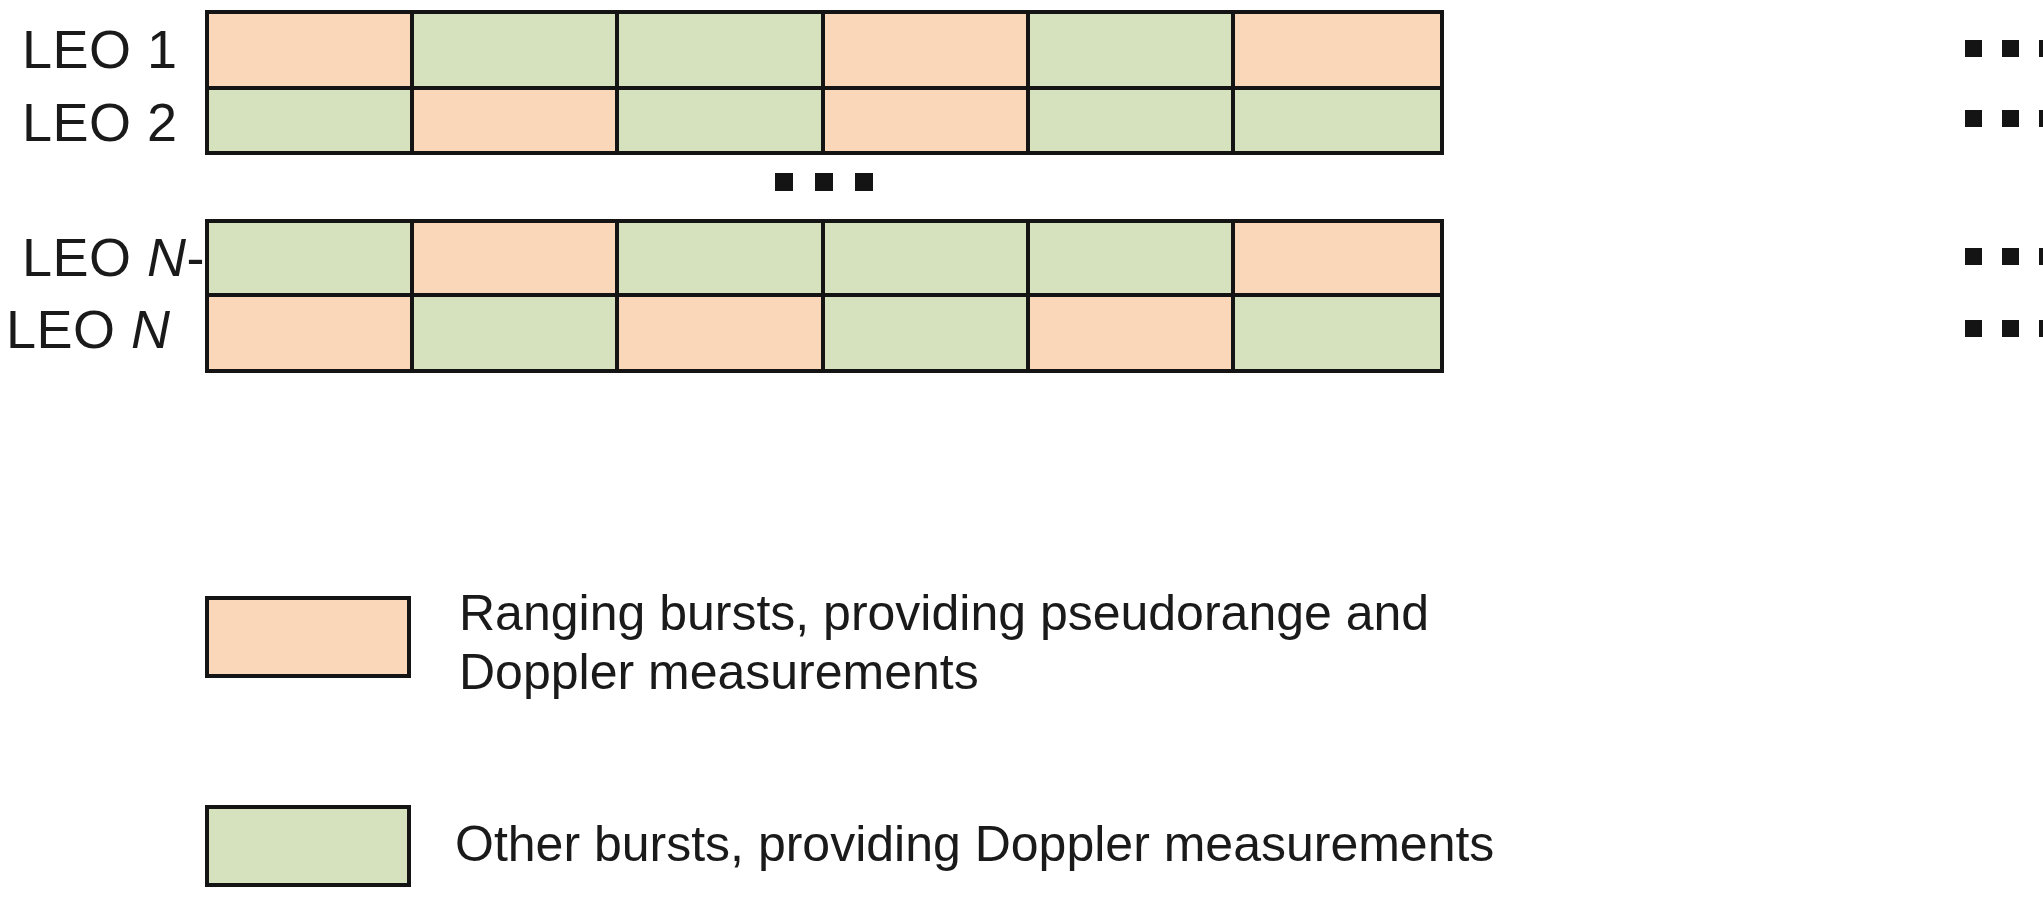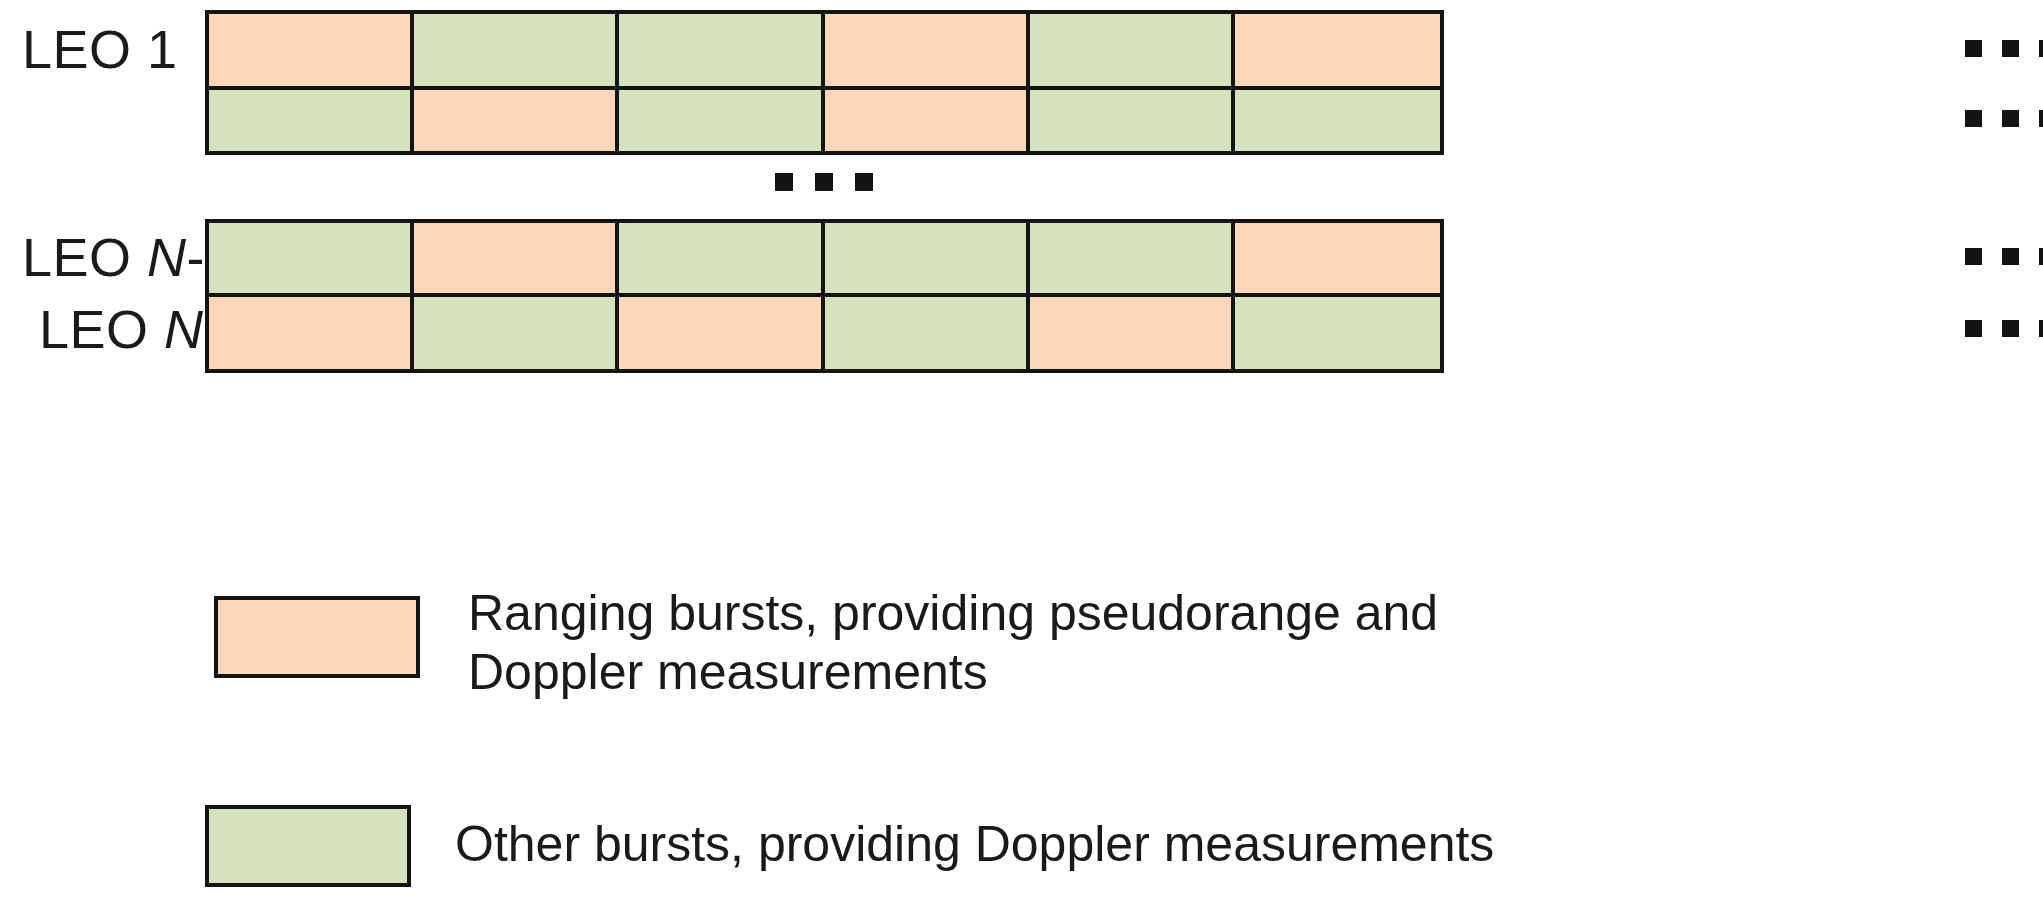"LEO 2" div.row-label { html: none -> <div> <span>LEO </span><span></span><span>2</span> </div> }
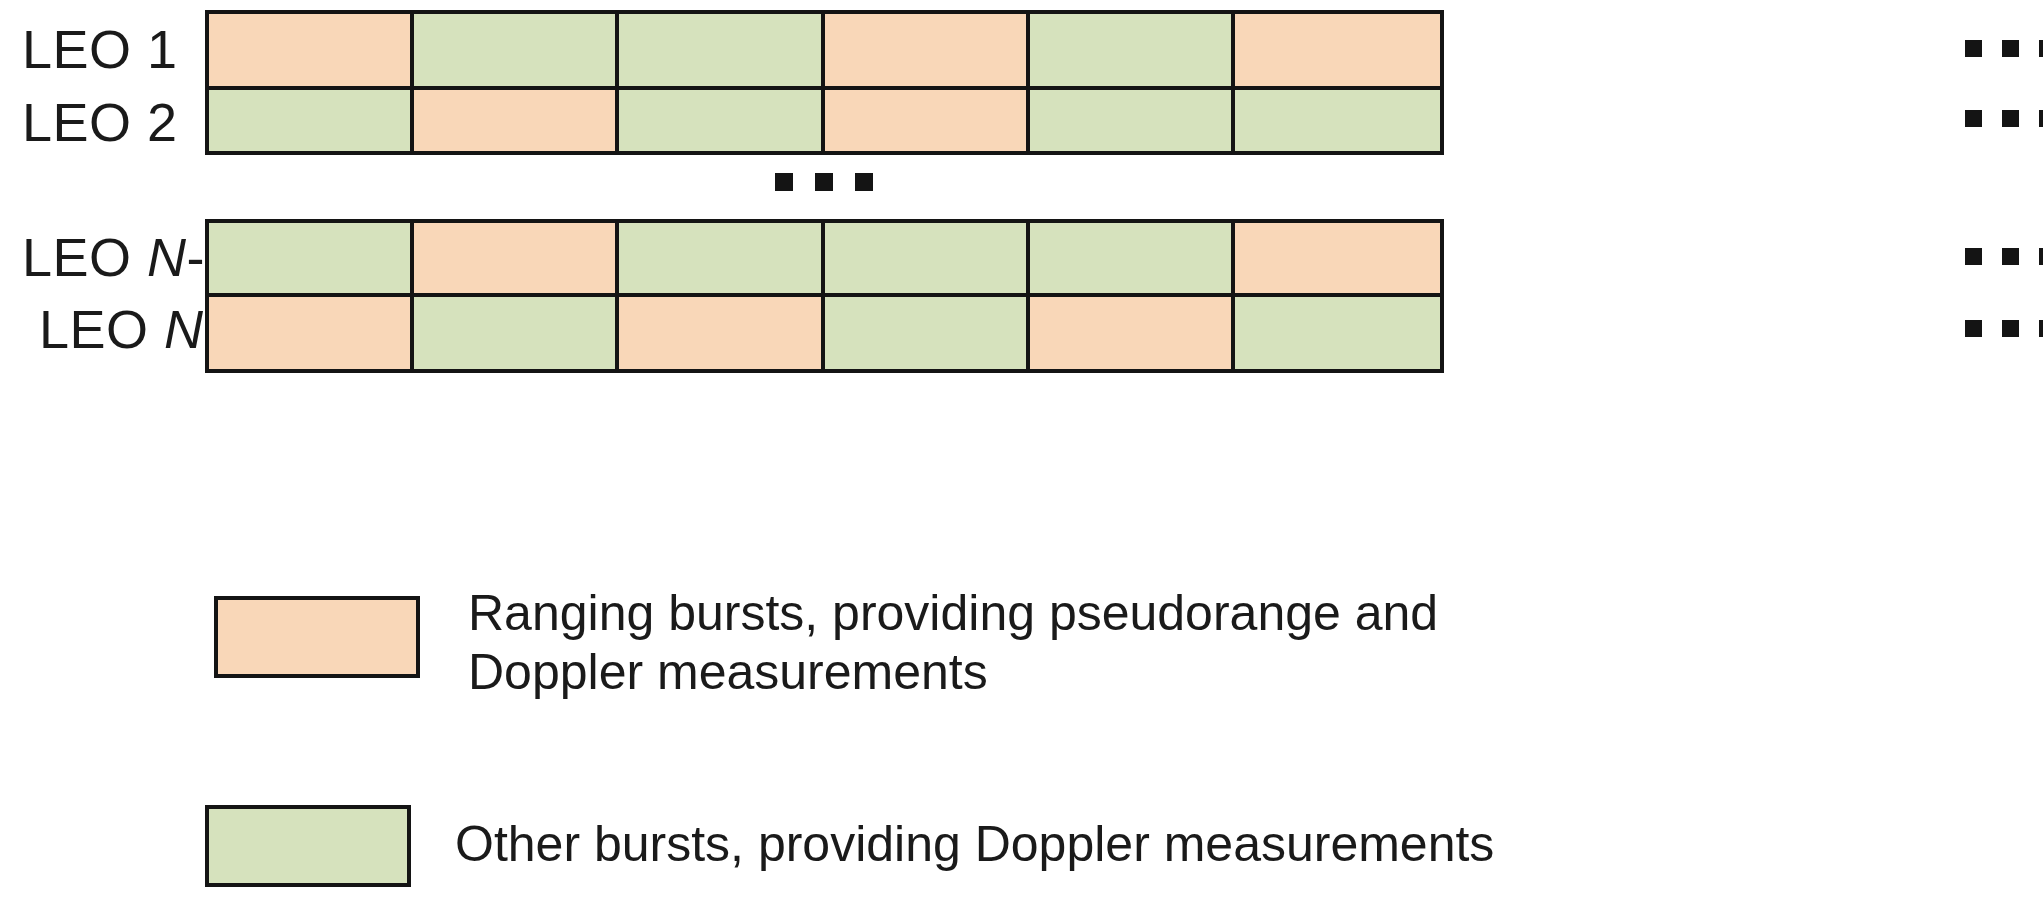"LEO N" div.row-label { left: 39px -> 6px }
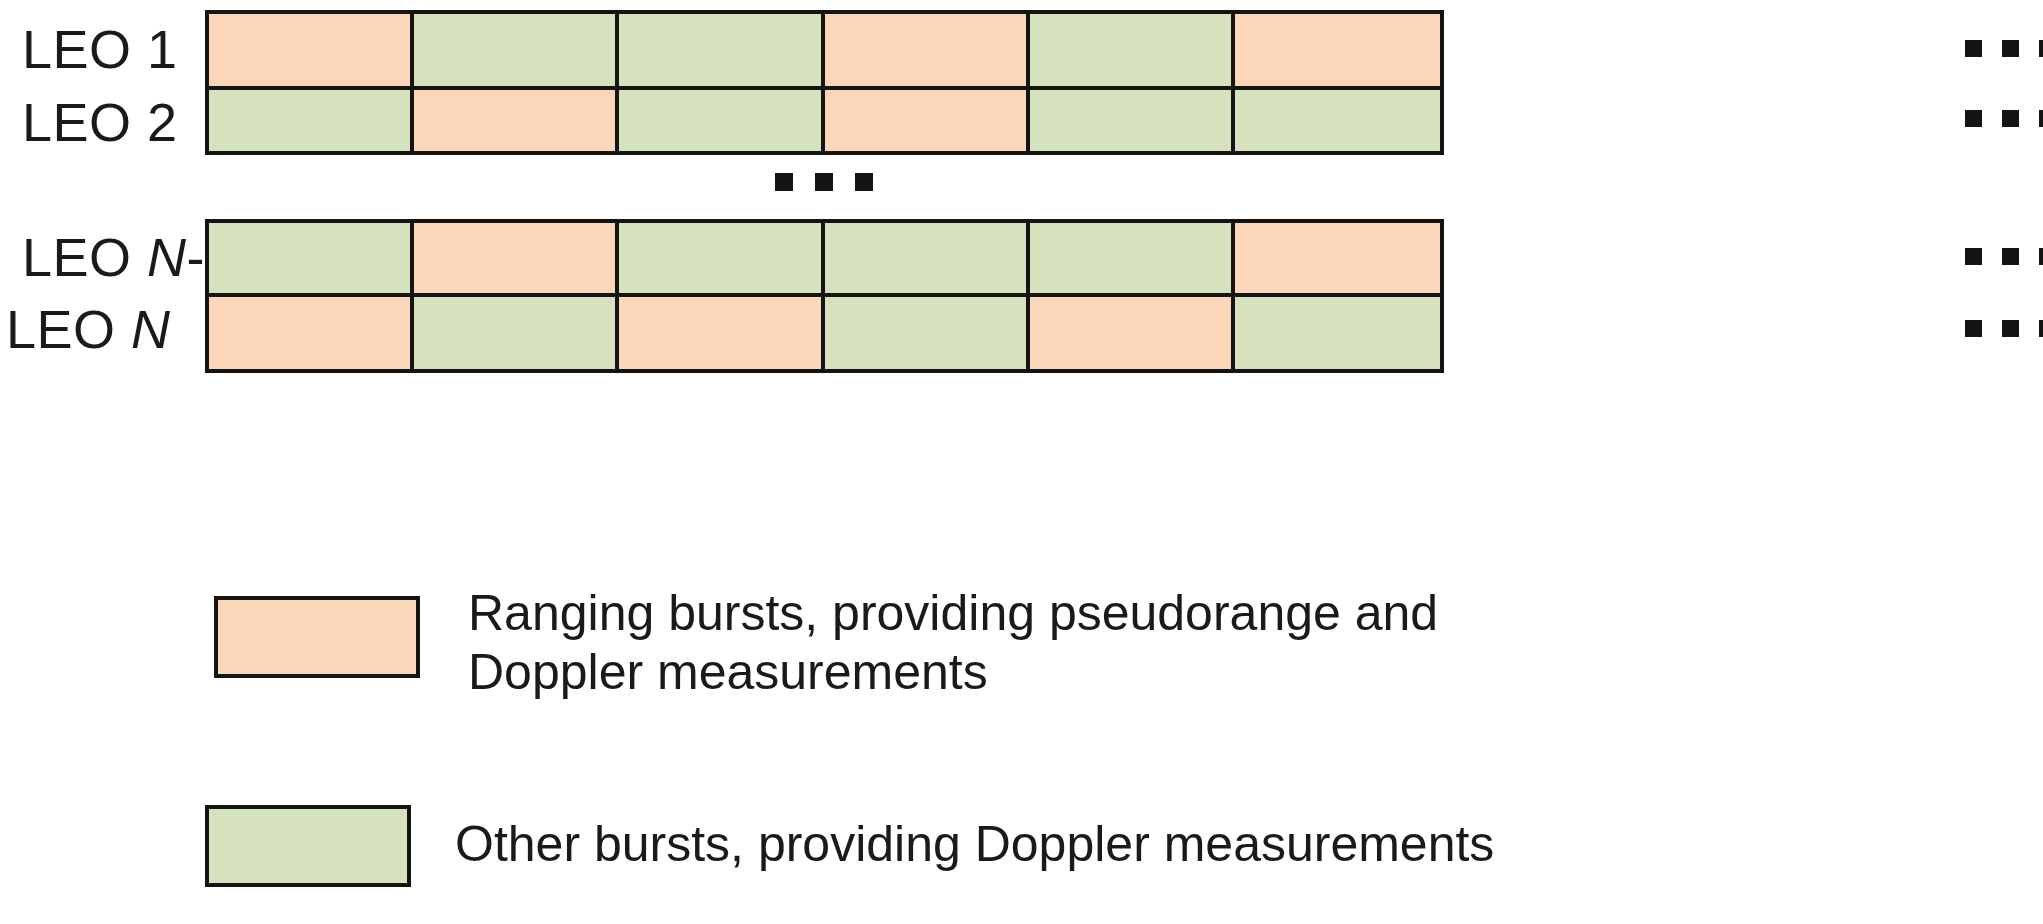"Ranging bursts, providing pseudorange" div.legend-item { left: 214px -> 205px }
